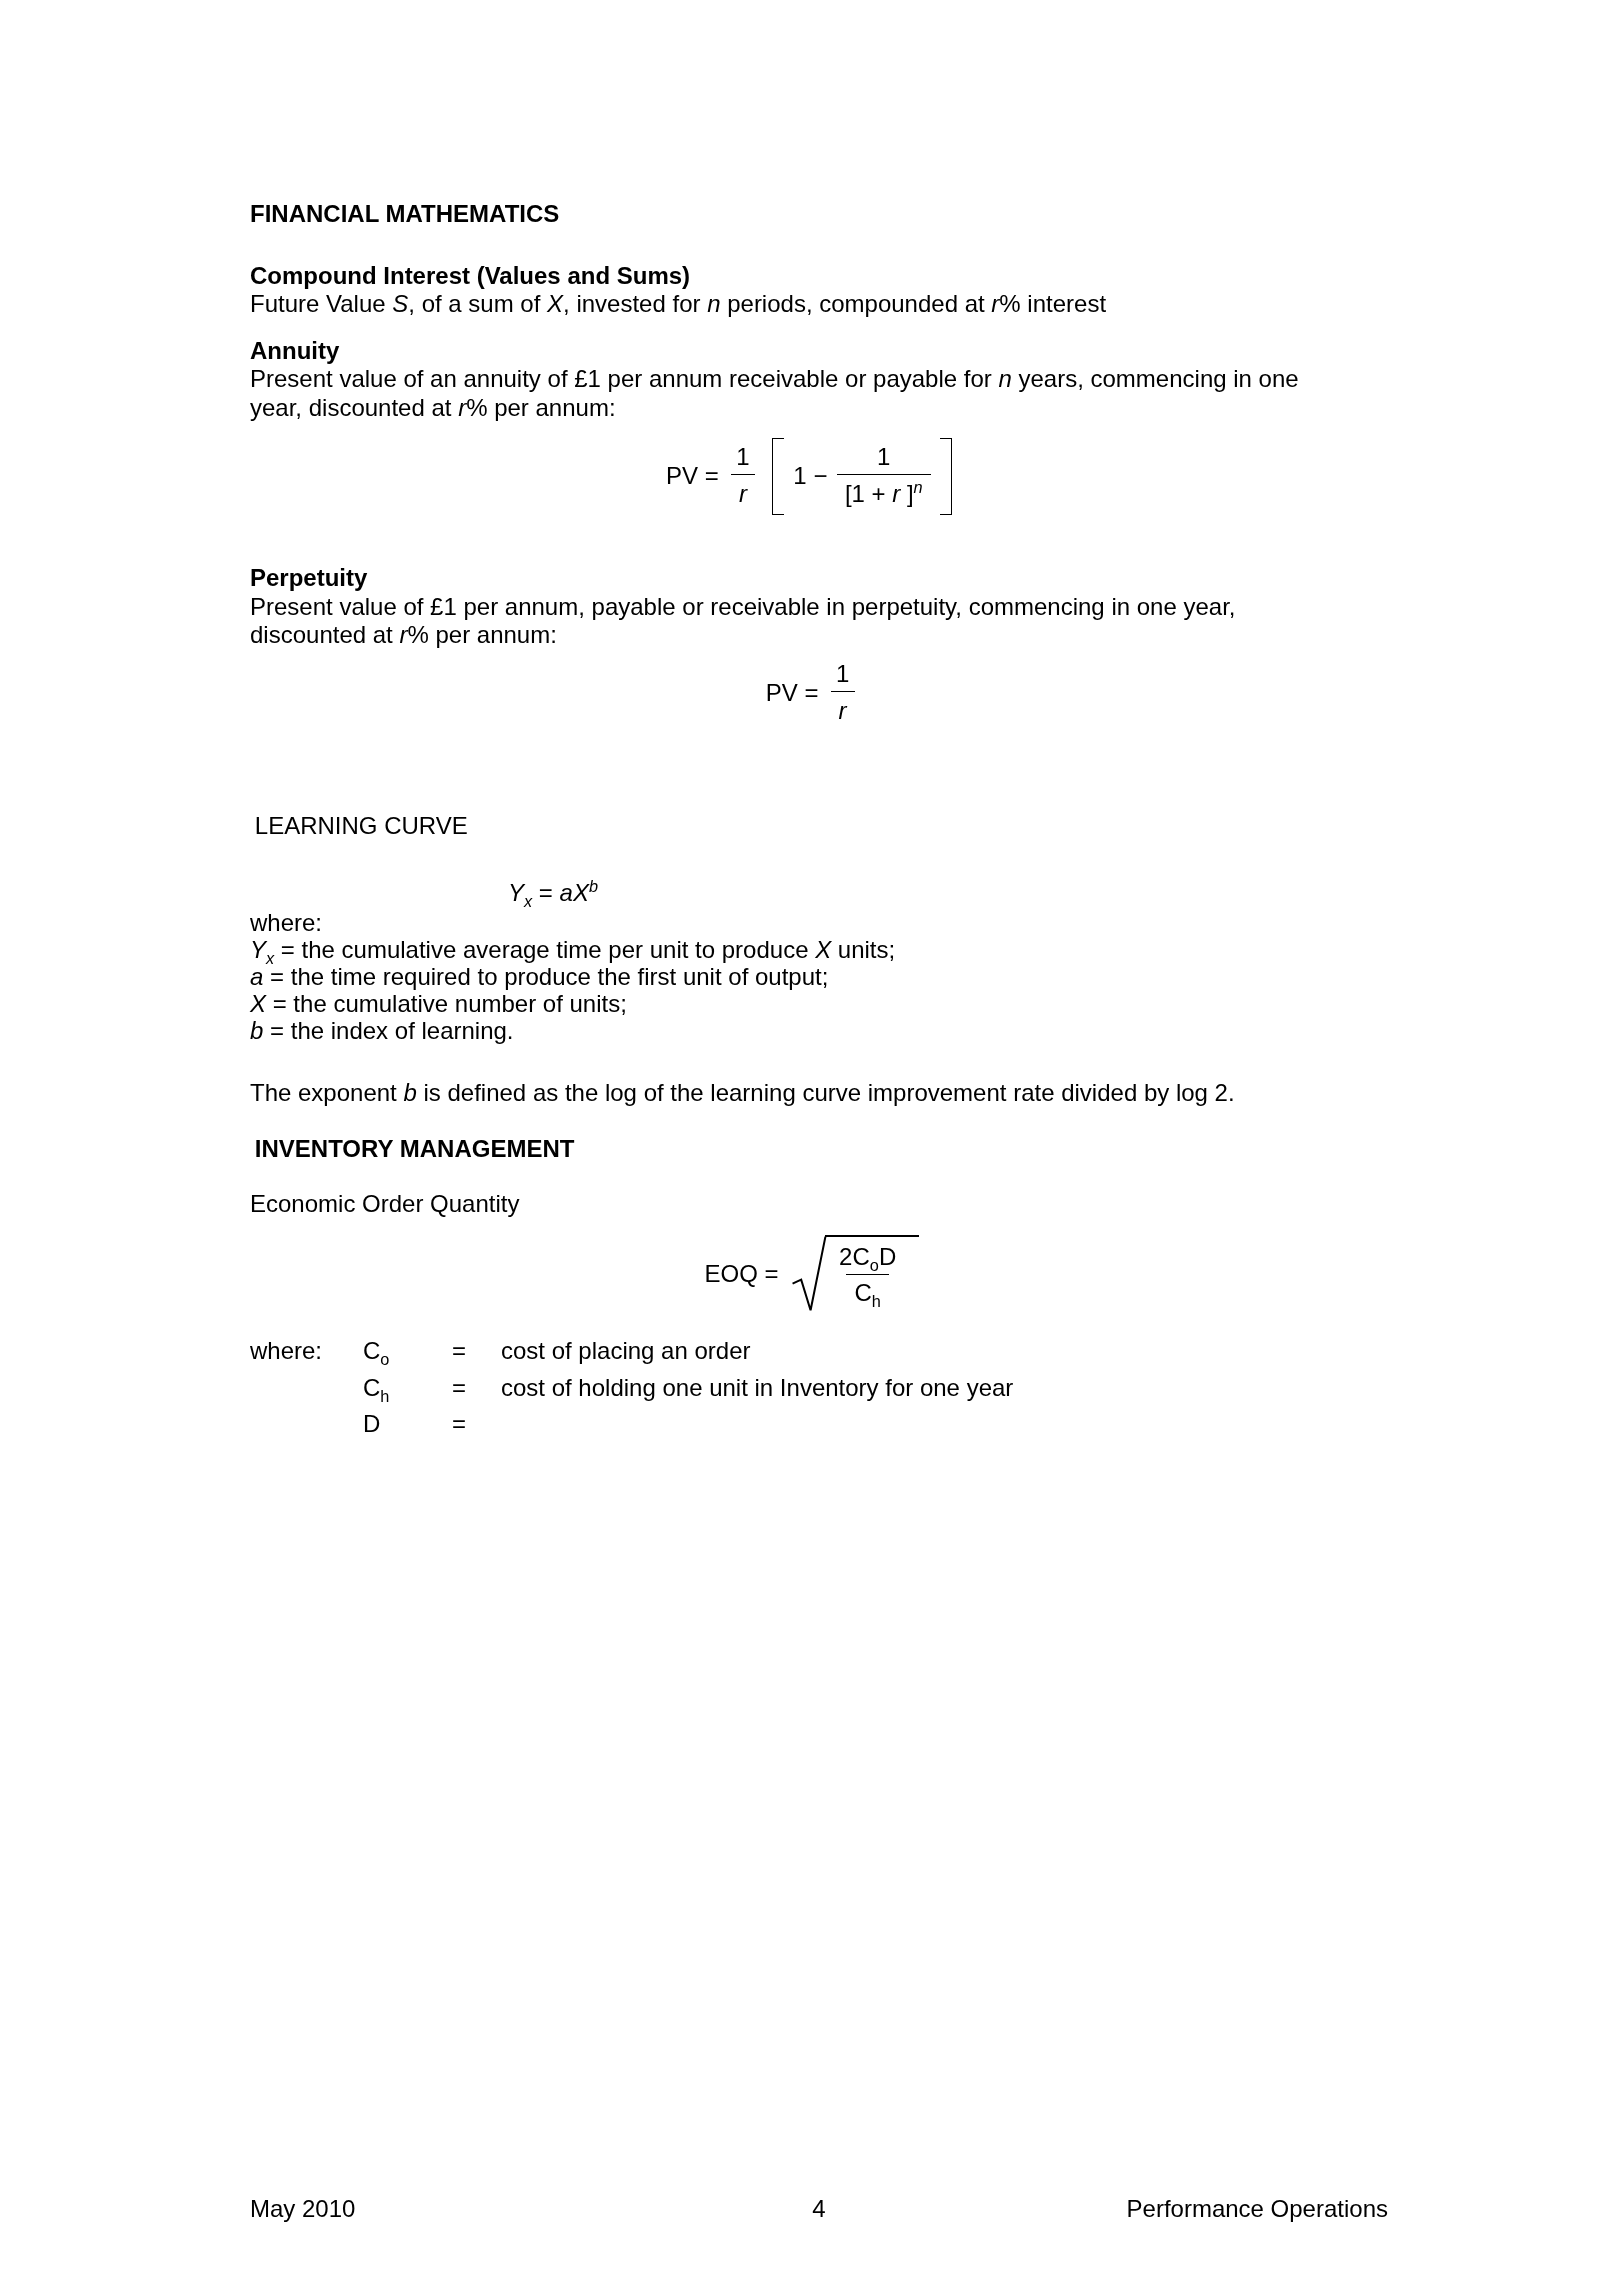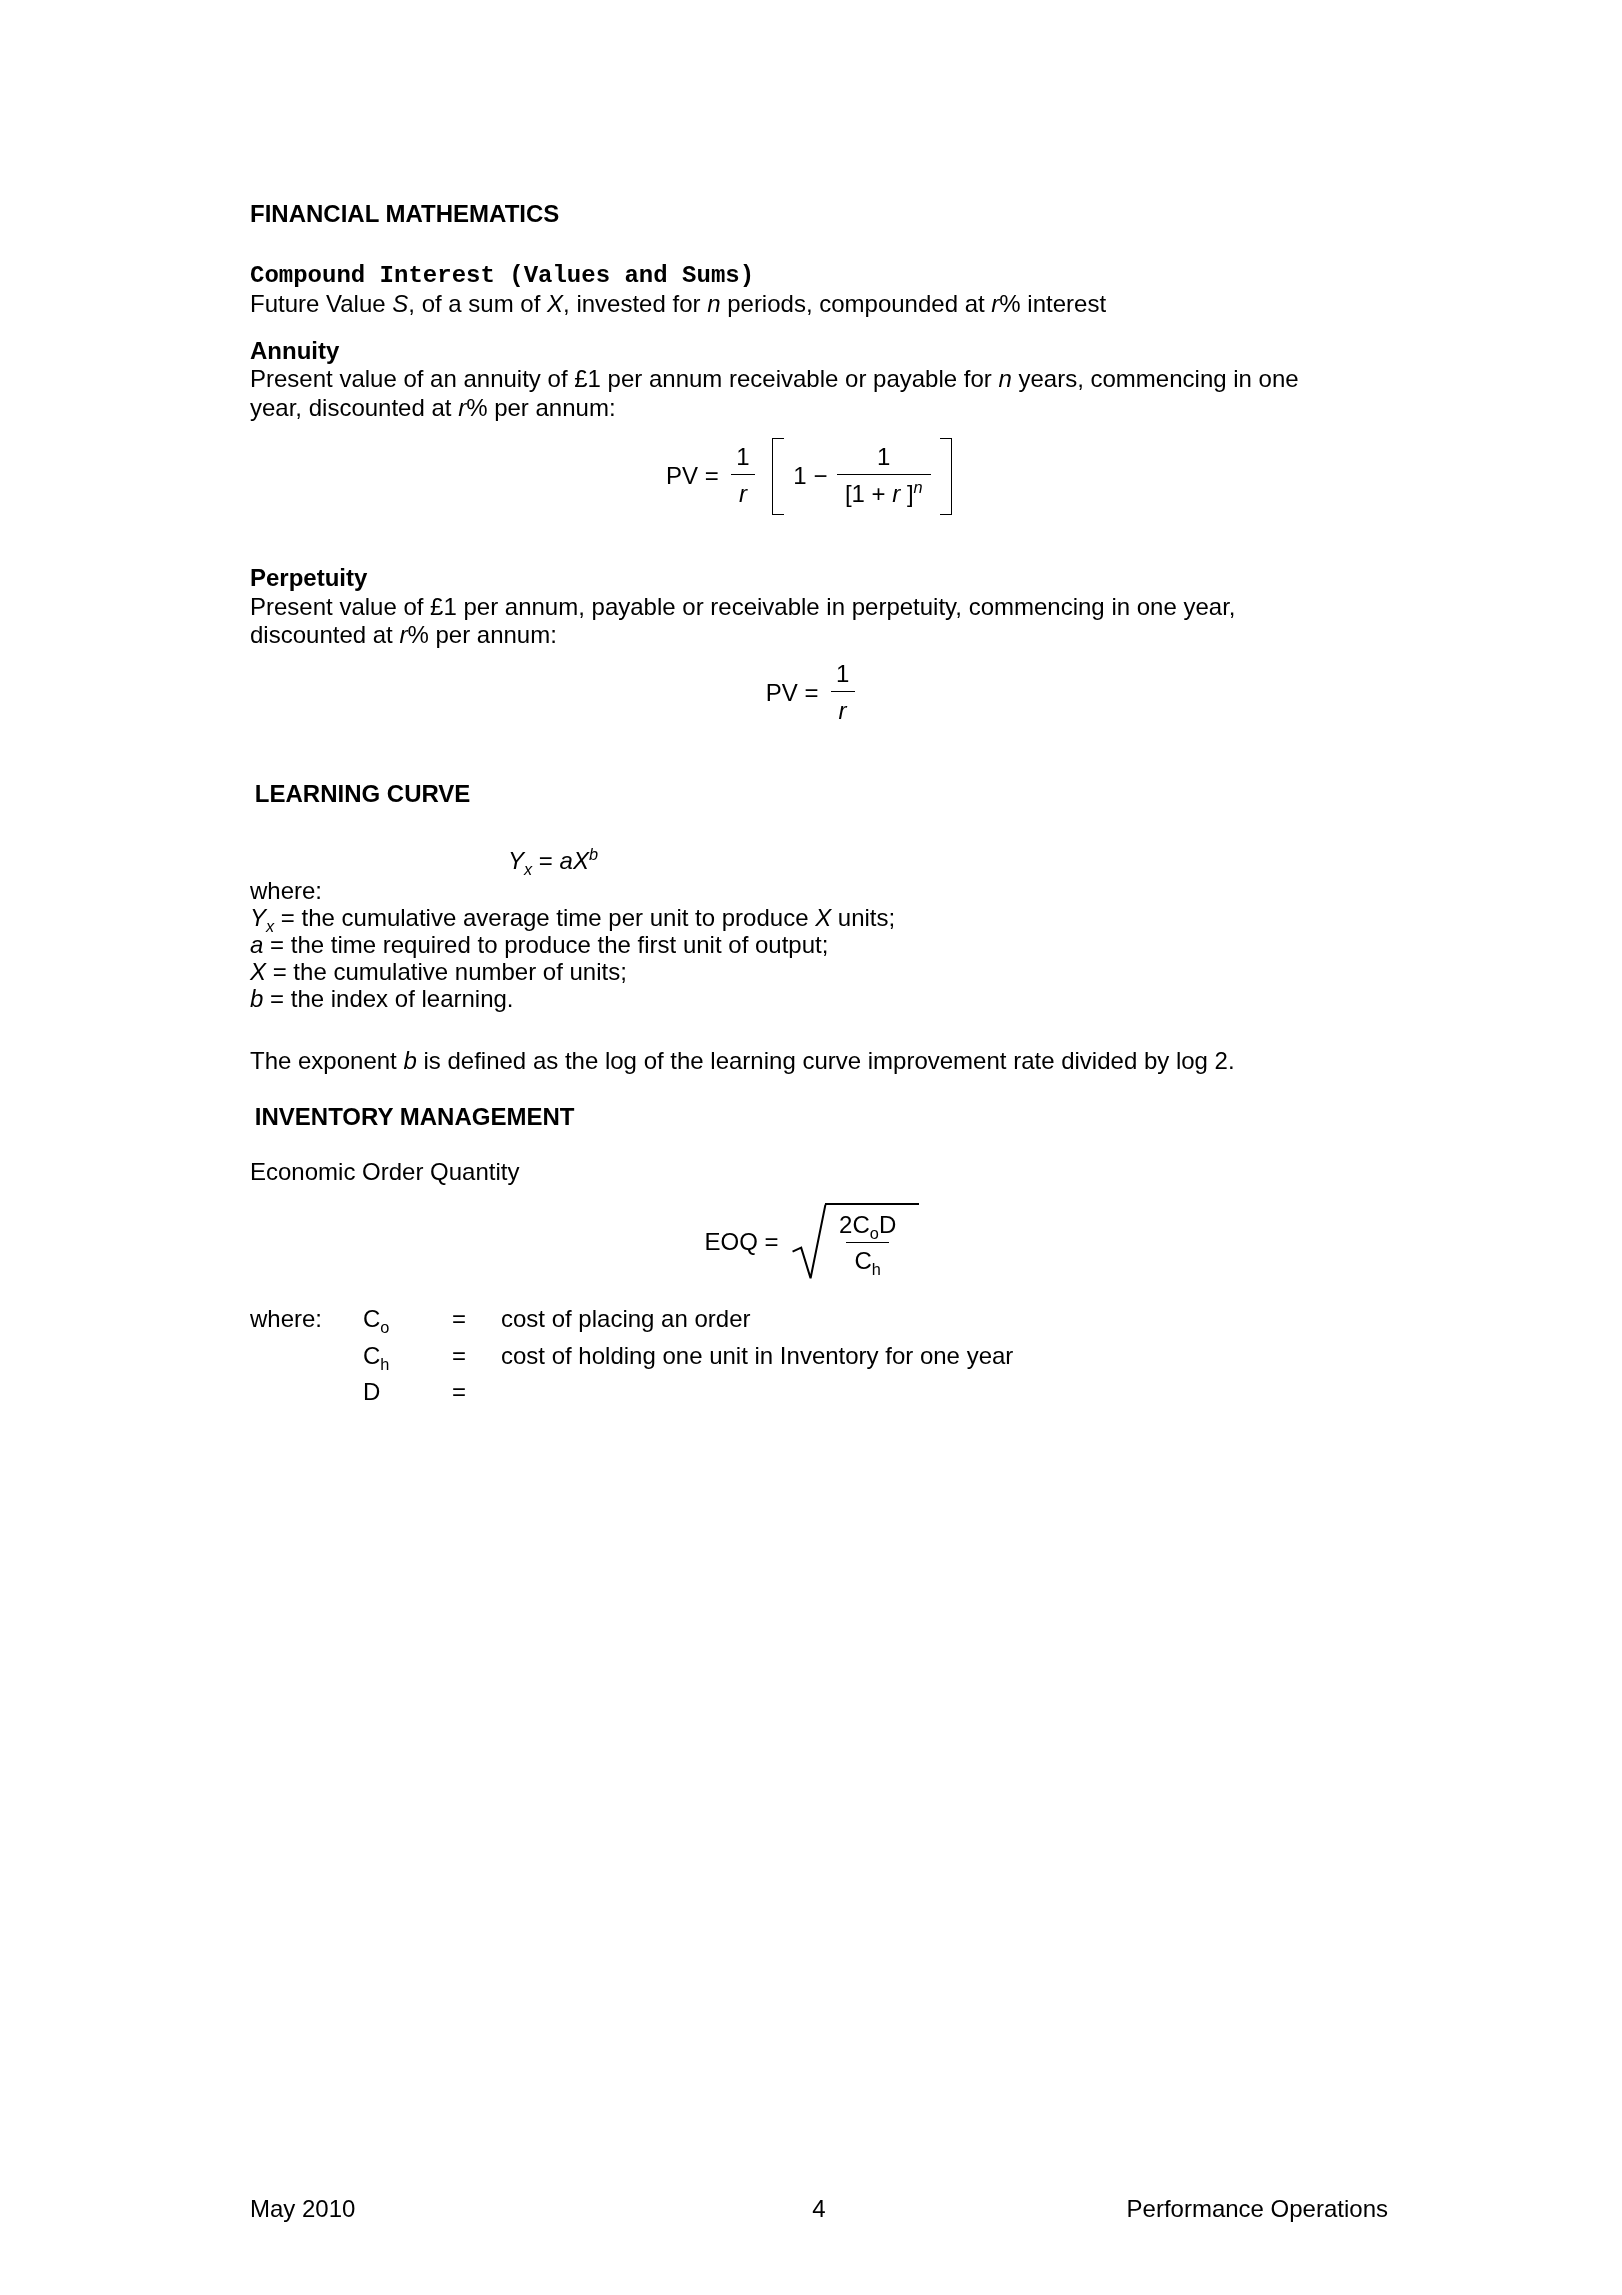"Compound Interest (Values and Sums)" .h-compound { font-family: Liberation Mono, monospace -> none }
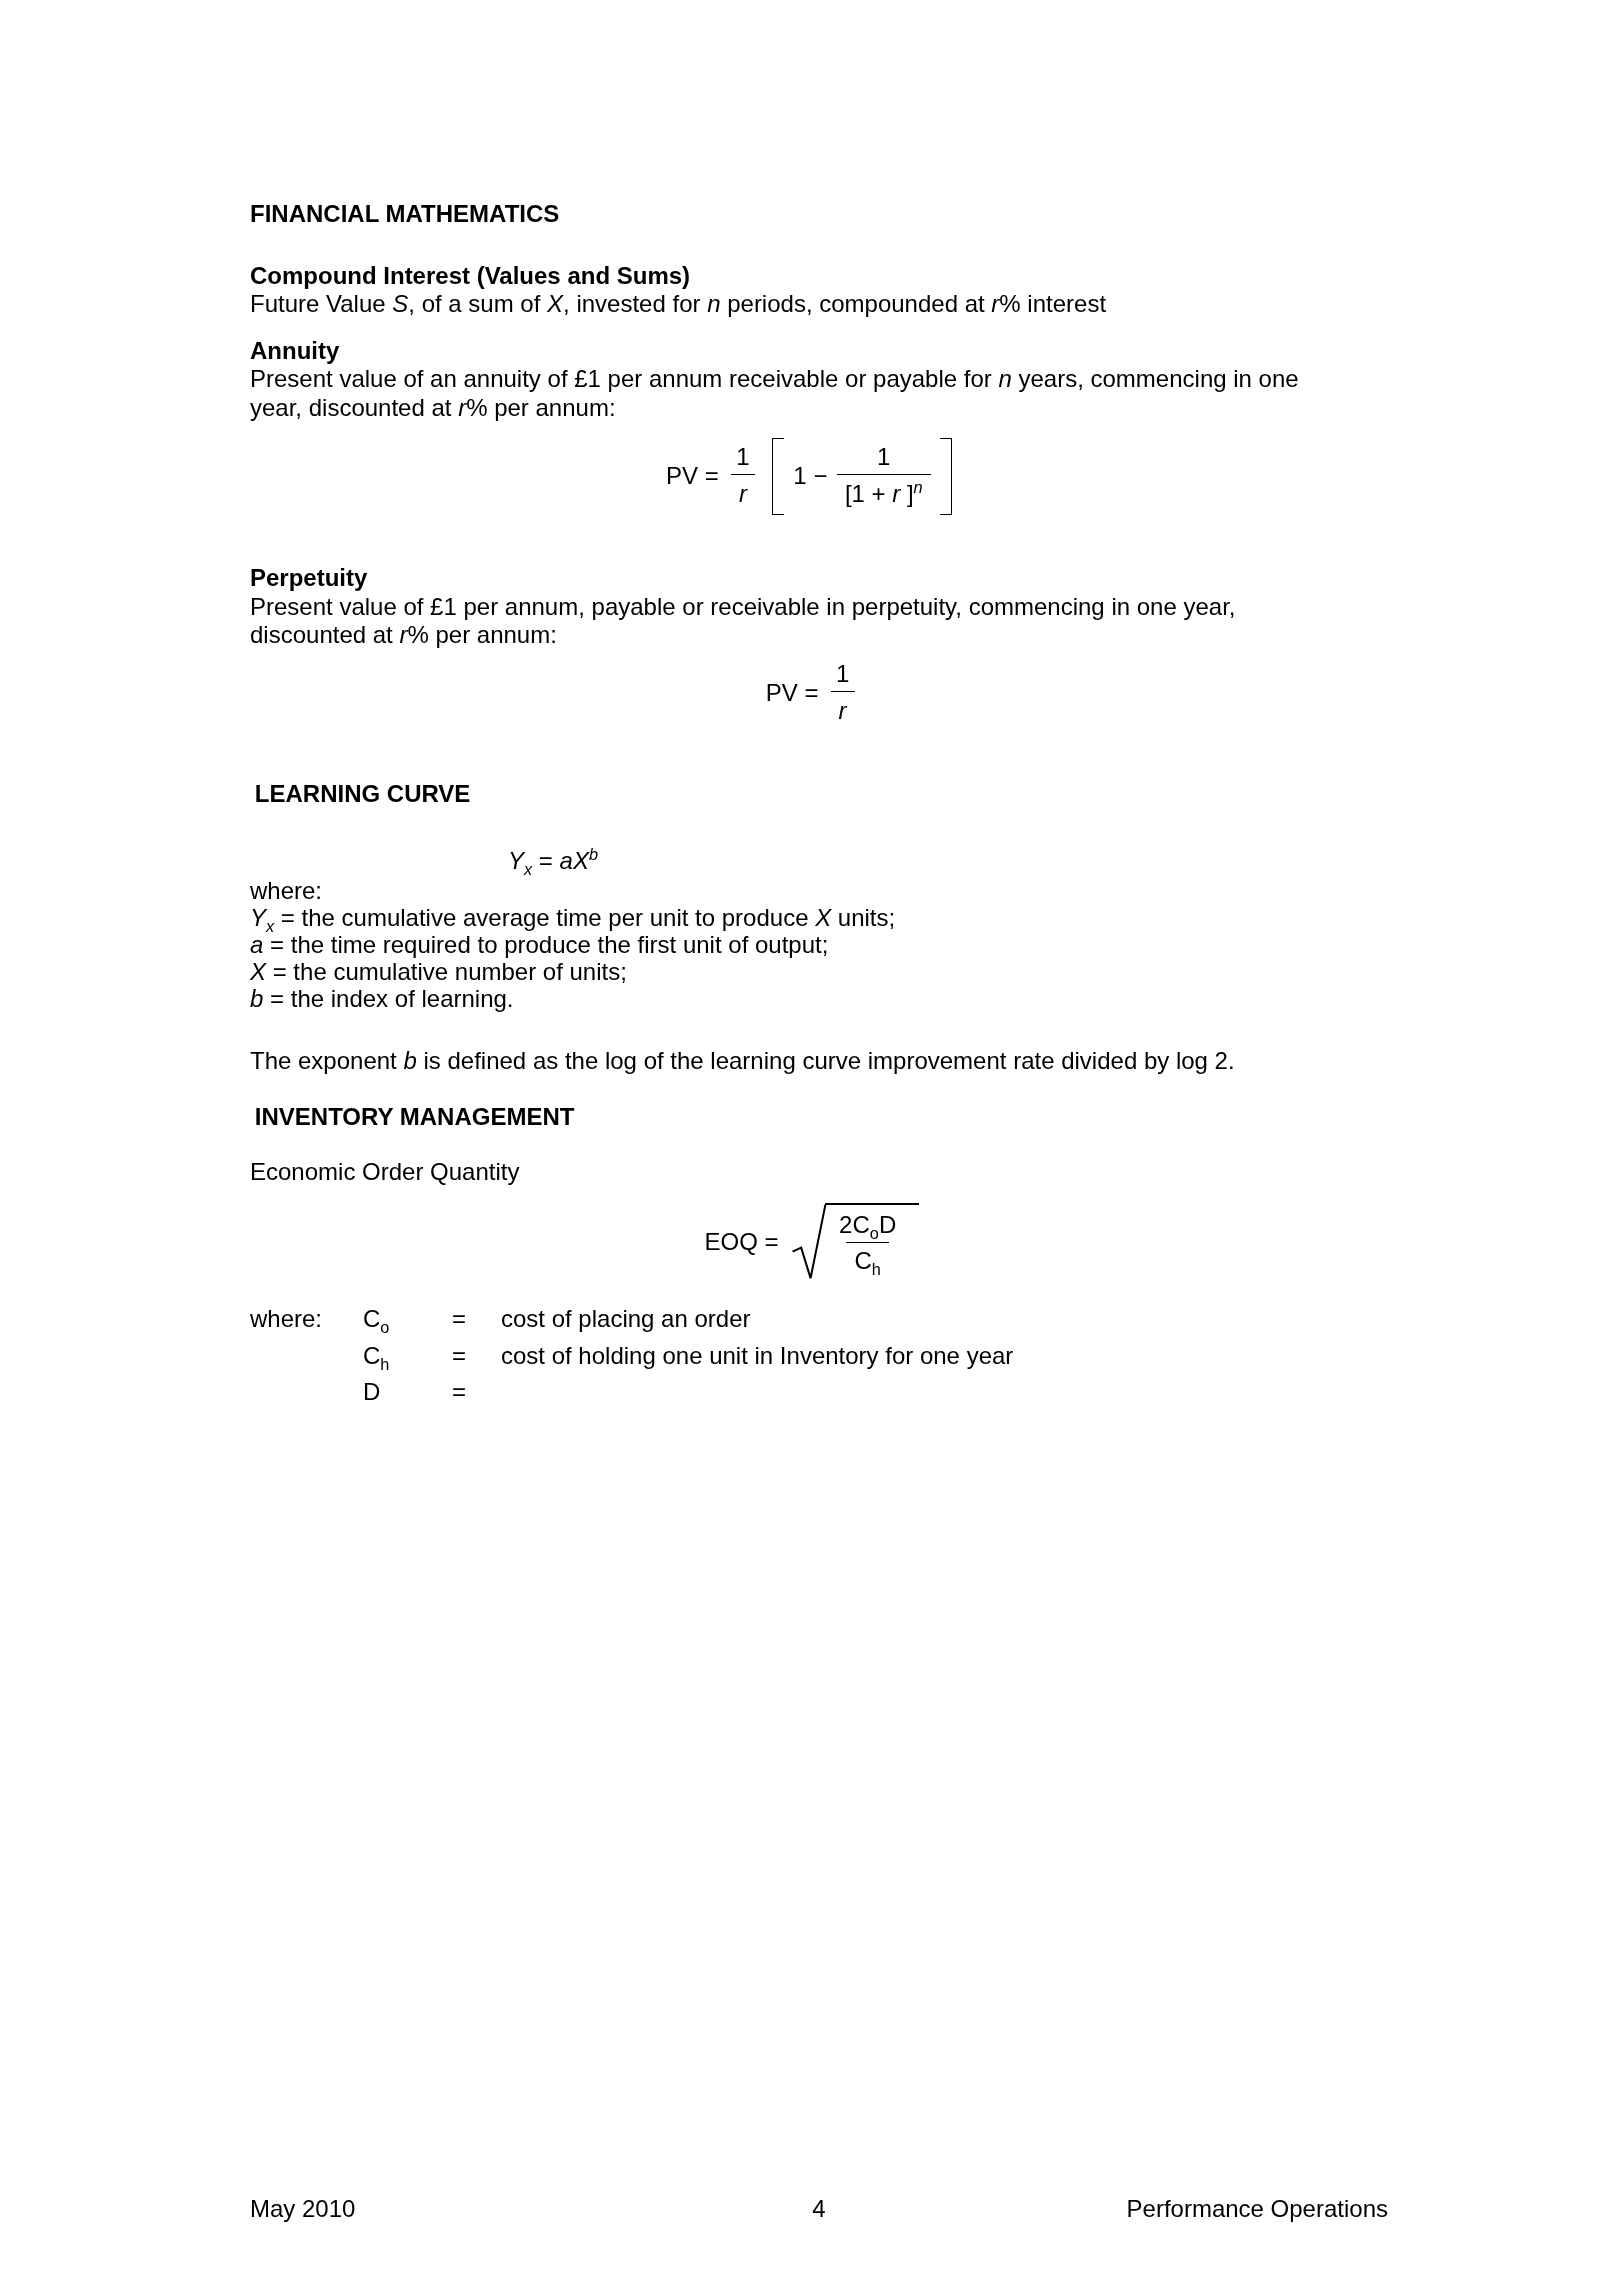"LEARNING CURVE" .t2 { font-weight: bold -> normal; margin-top: 53px -> 85px }
